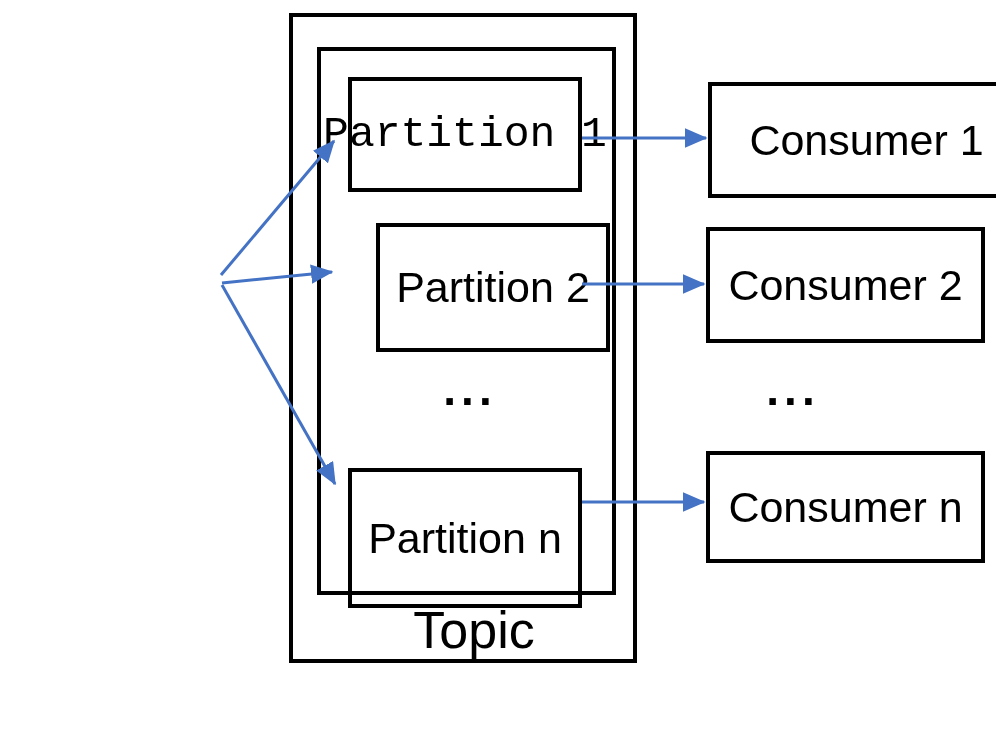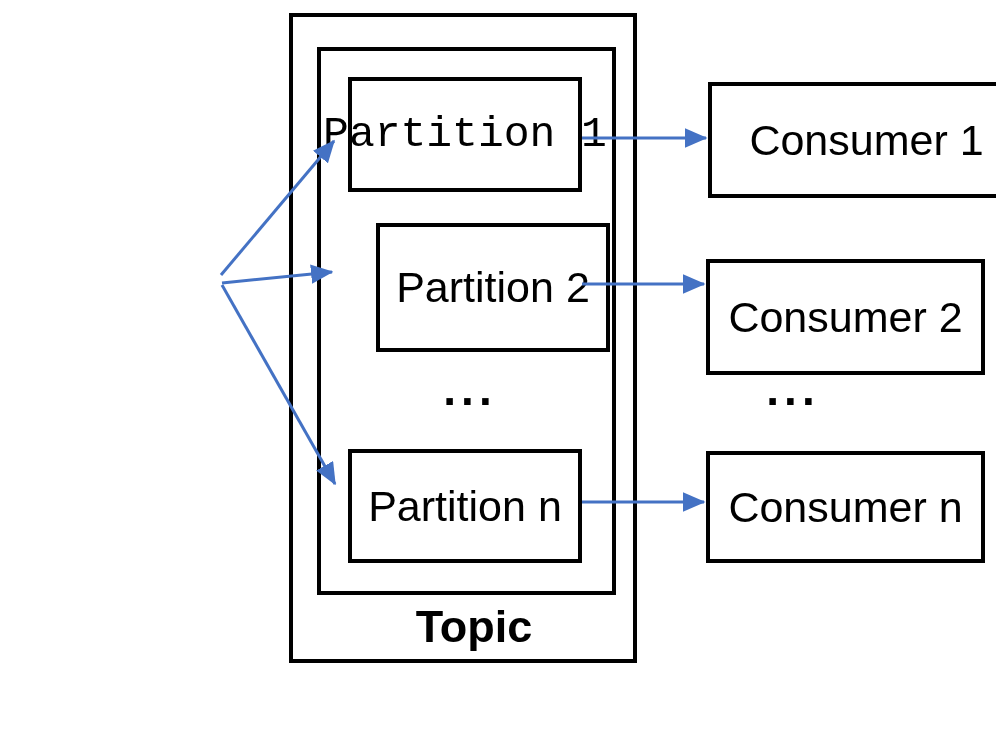"Consumer 2" div.box { margin-top: 32px -> none }
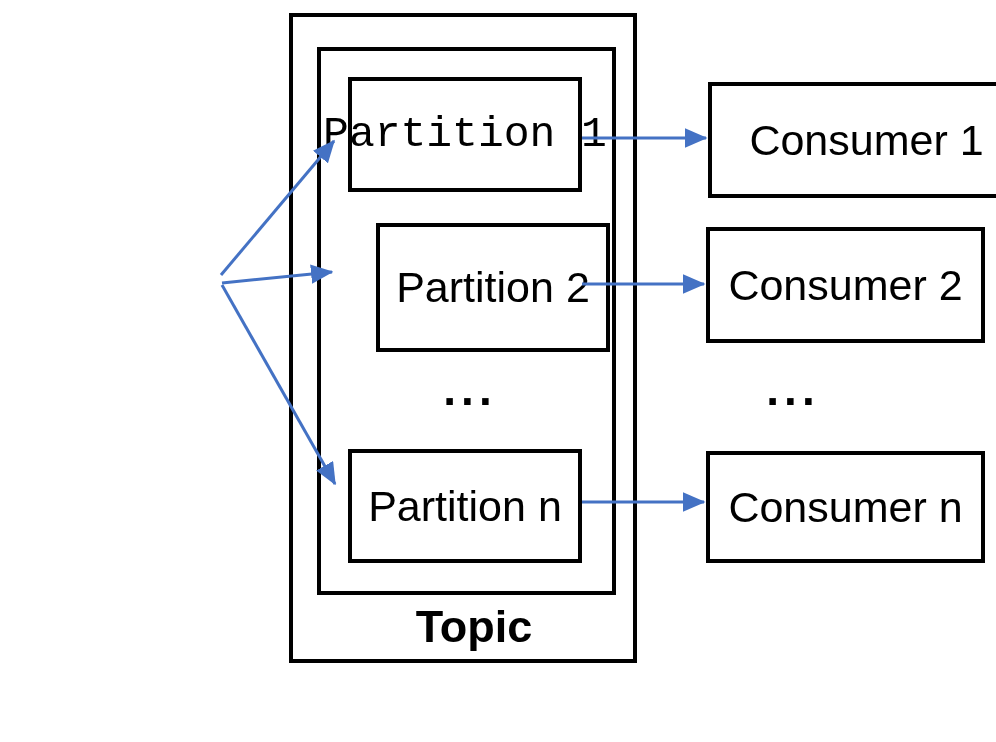"Partition n" div.box { height: 114px -> 140px; top: 449px -> 468px }
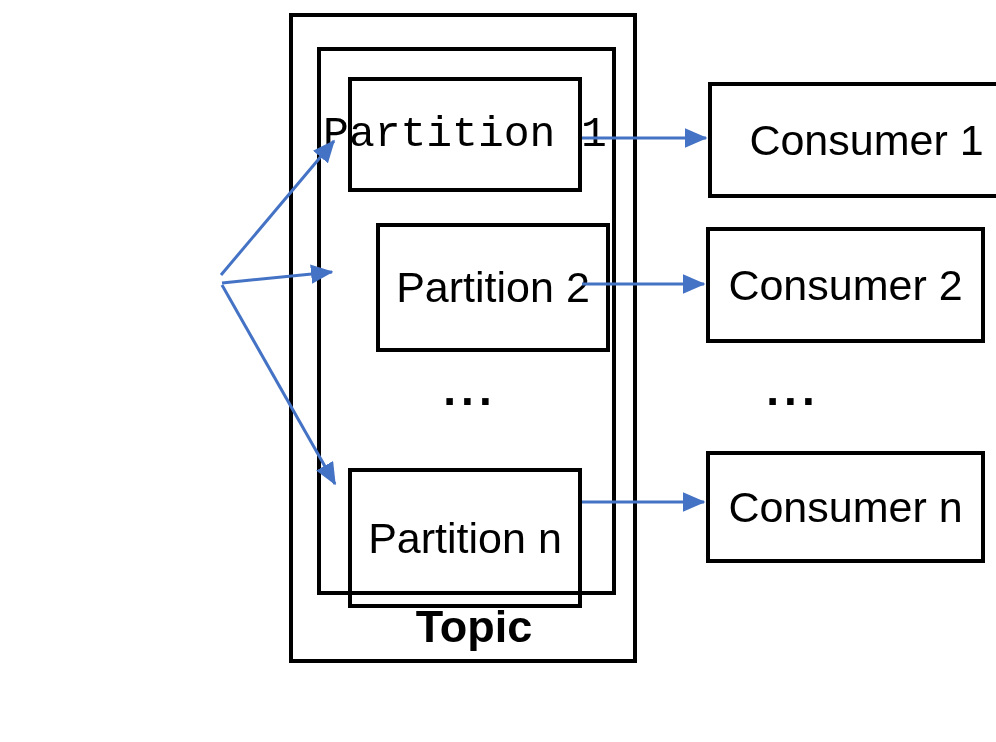"Topic" .caption { font-size: 45px -> 52px; font-weight: 700 -> 400 }
